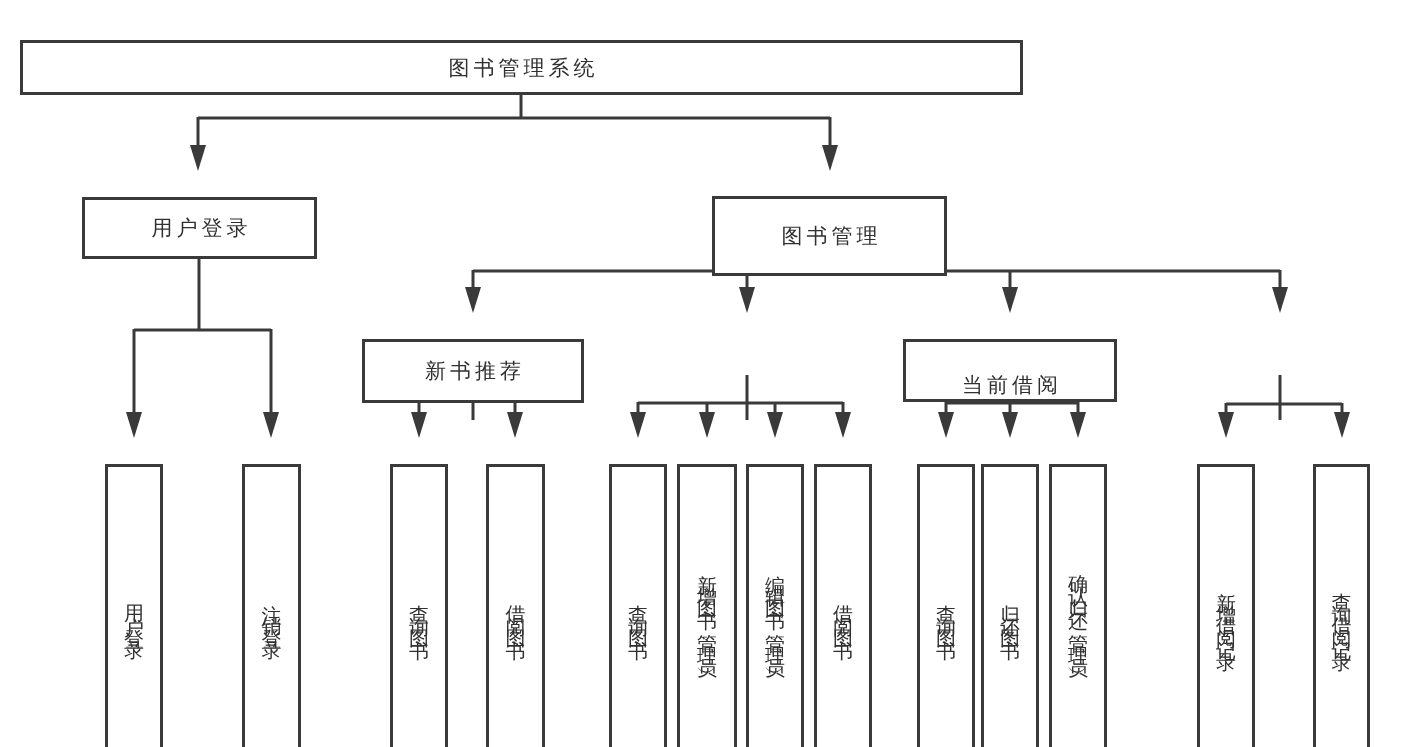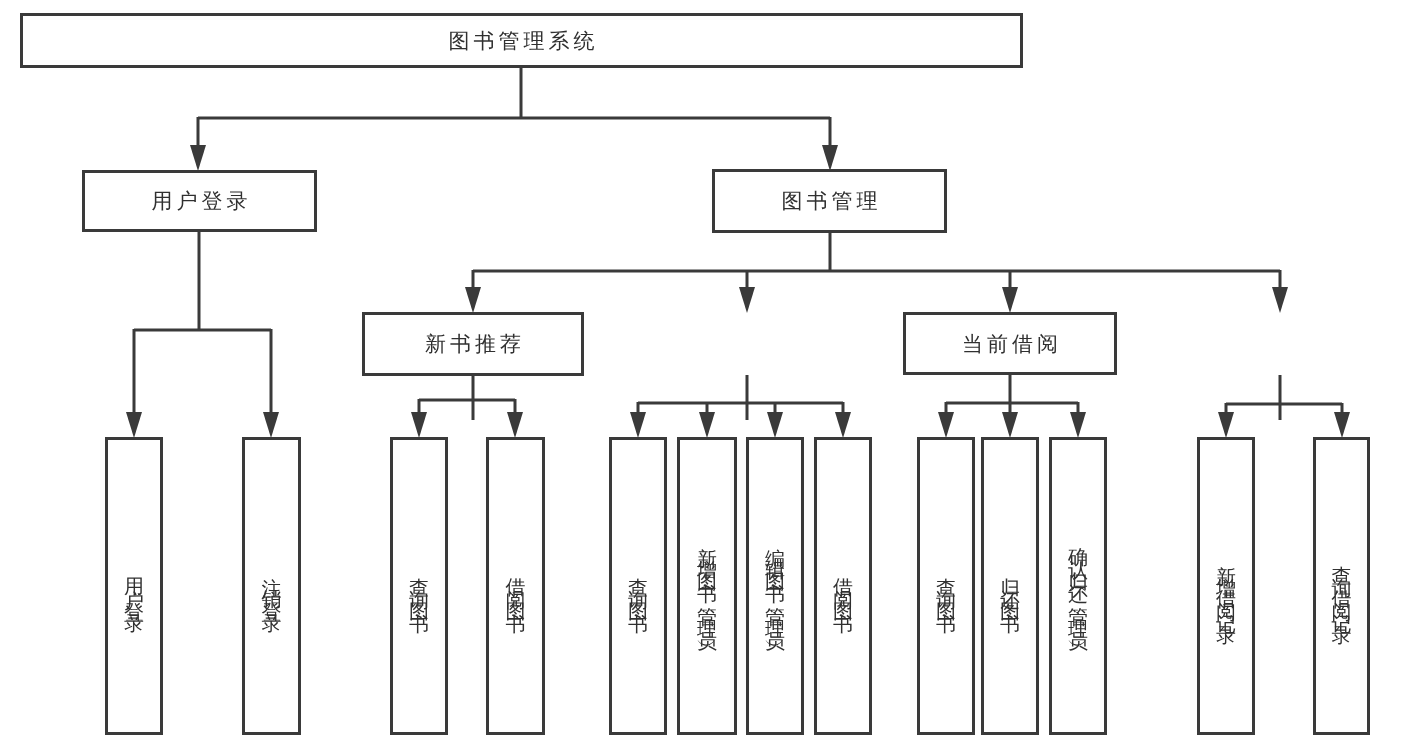"图书管理系统" .node { margin-top: none -> 27px }
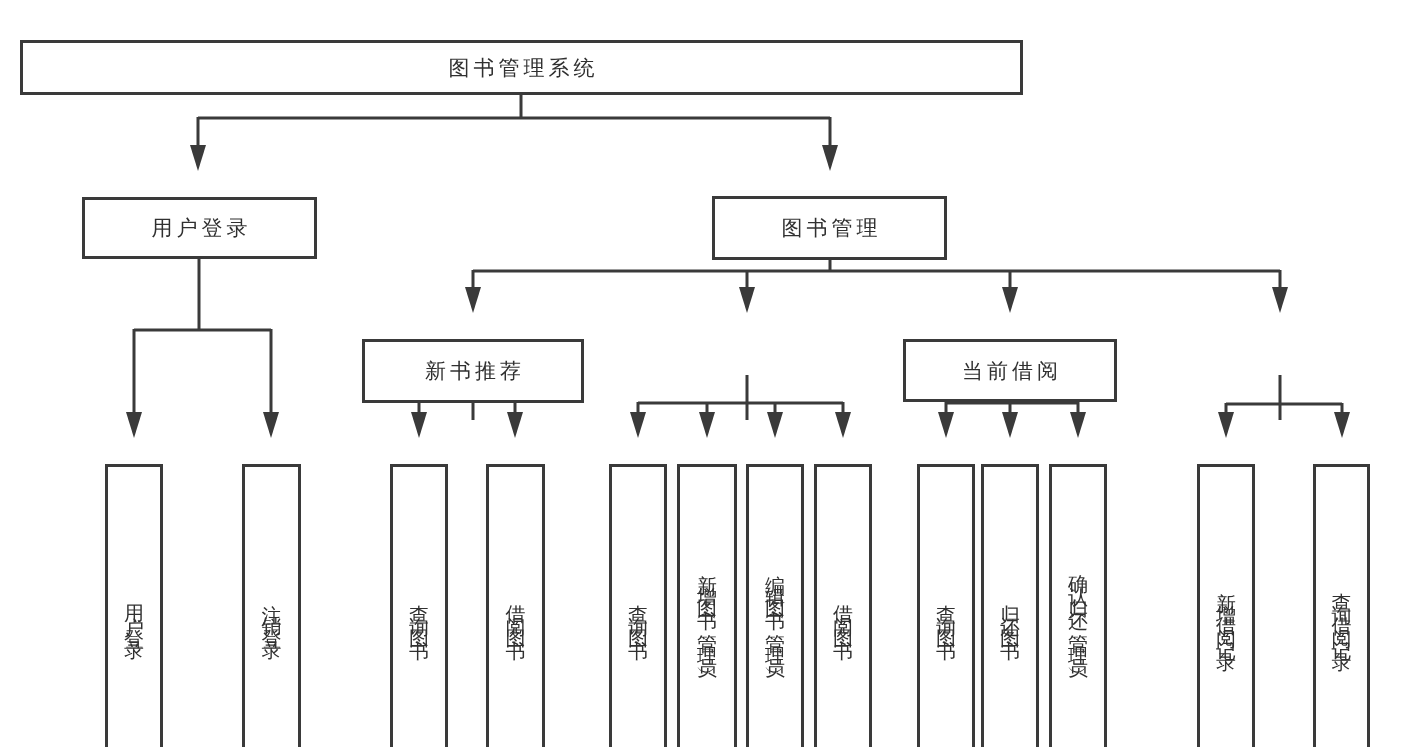"图书管理" #n-book-mgmt { height: 64px -> 80px }
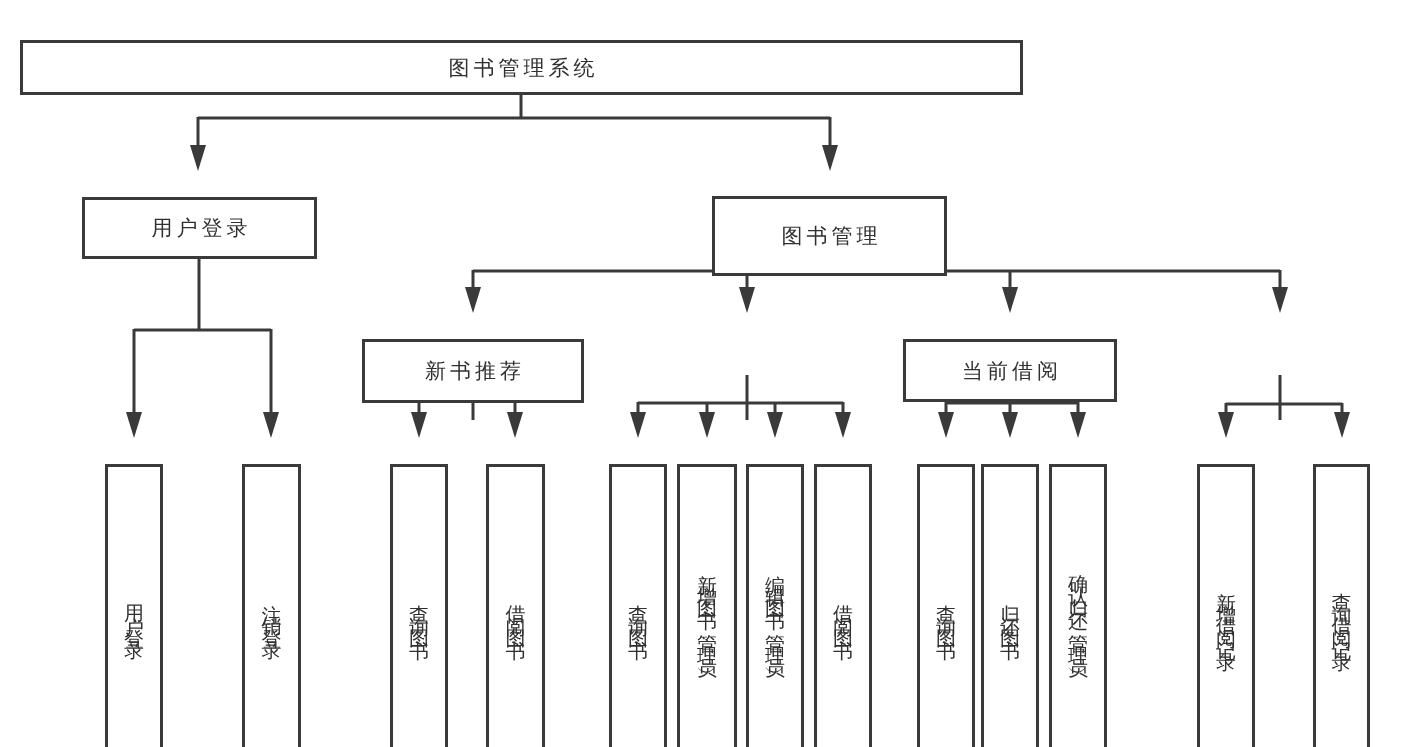"当前借阅" #n-current { align-items: none -> flex-end }
